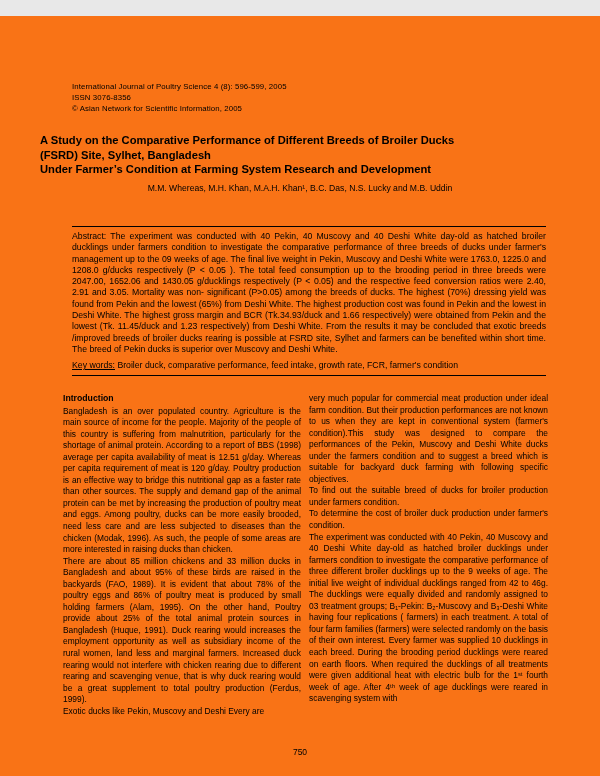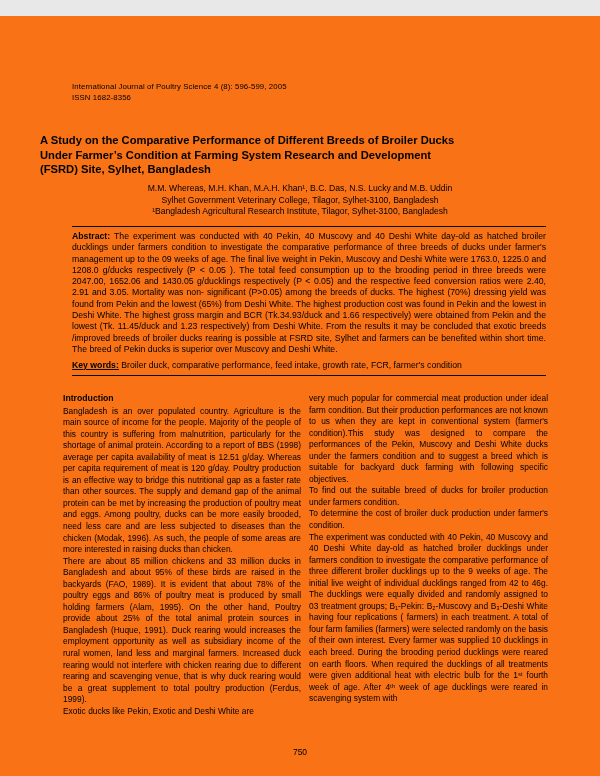"ISSN 1682-8356" div { text: 1682-8356 -> 3076-8356 }
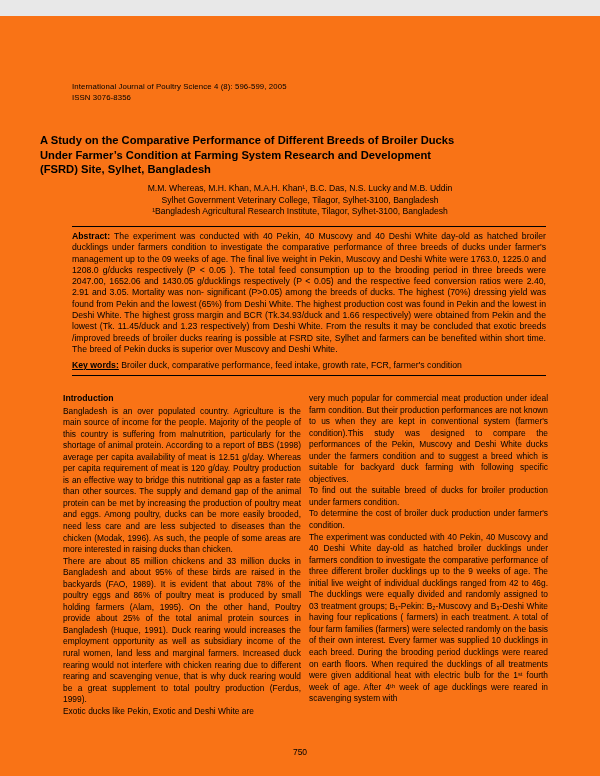"© Asian Network for Scientific" div { html: none -> <div>© Asian Network for Scientific Information, 2005</div> }
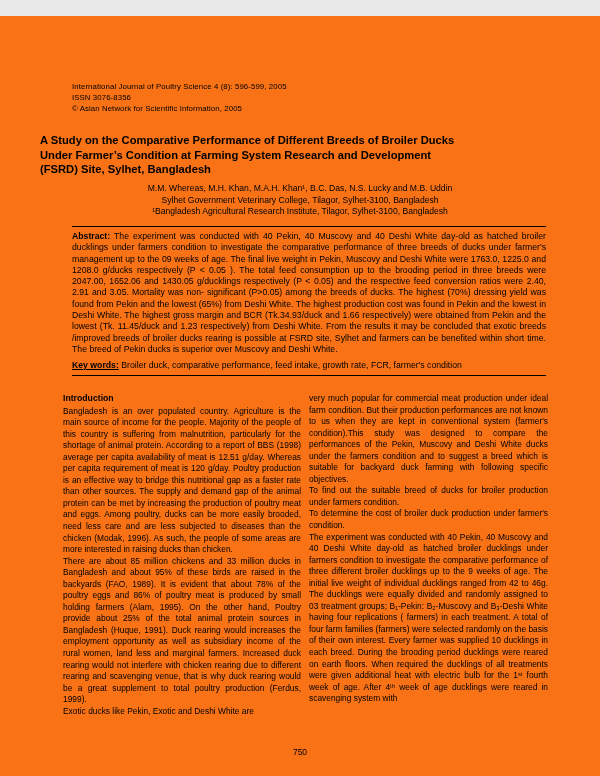"Under Farmer’s Condition at Farming" div { order: before "(FSRD) Site, Sylhet, Bangladesh" -> after "(FSRD) Site, Sylhet, Bangladesh" }
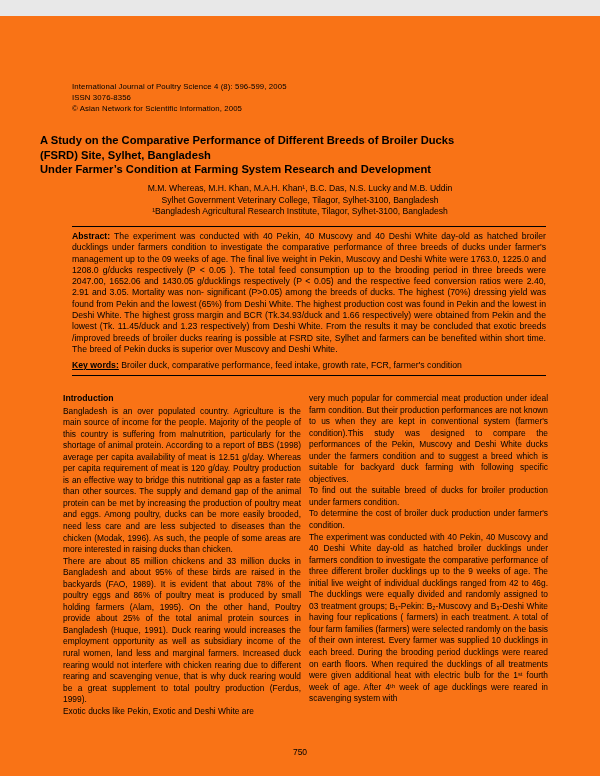"Sylhet Government Veterinary College," div.affils { html: <div> <div>Sylhet Government Veterinary College, Tilagor, Sylhet-3100, Bangladesh</div> <div>¹Bangladesh Agricultural Research Institute, Tilagor, Sylhet-3100, Bangladesh</div> </div> -> none }
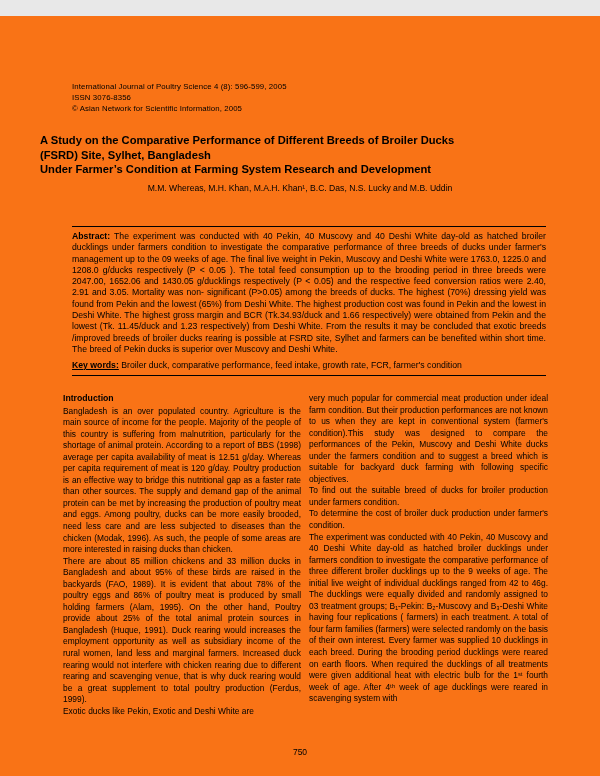"Abstract:" .b { font-weight: bold -> normal }
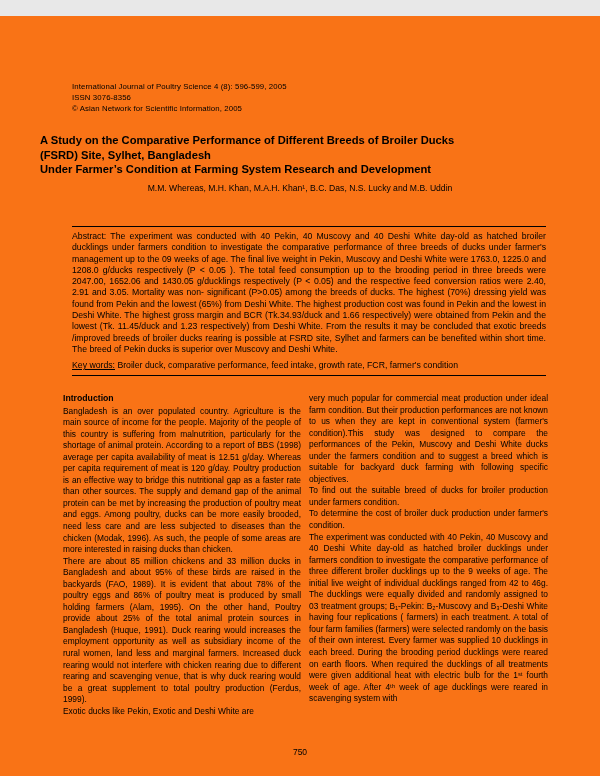"Exotic ducks like Pekin, Exotic" div.para { text: Exotic and Deshi White -> Muscovy and Deshi Every }
